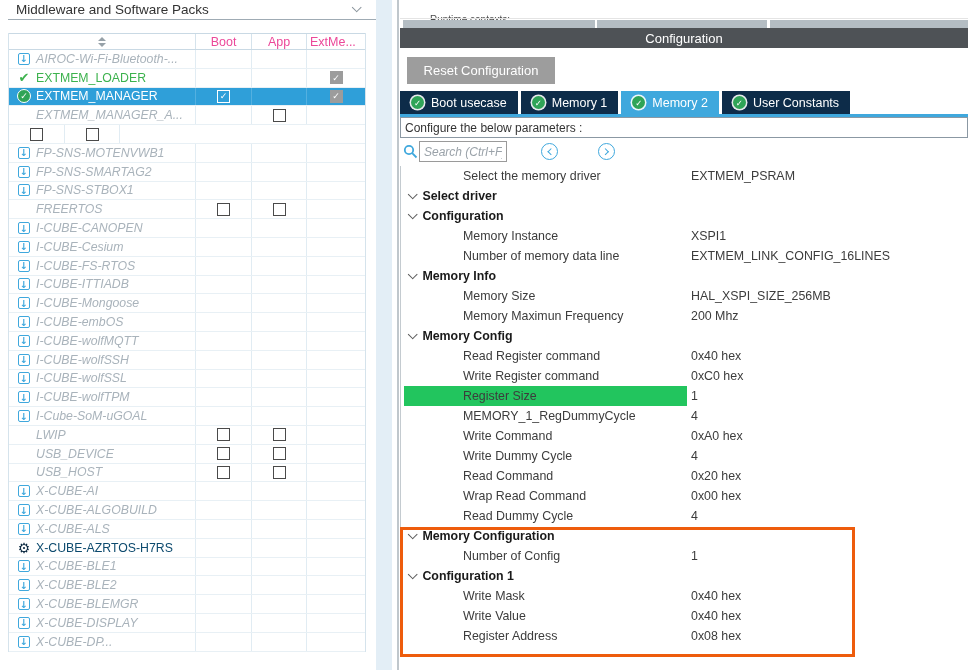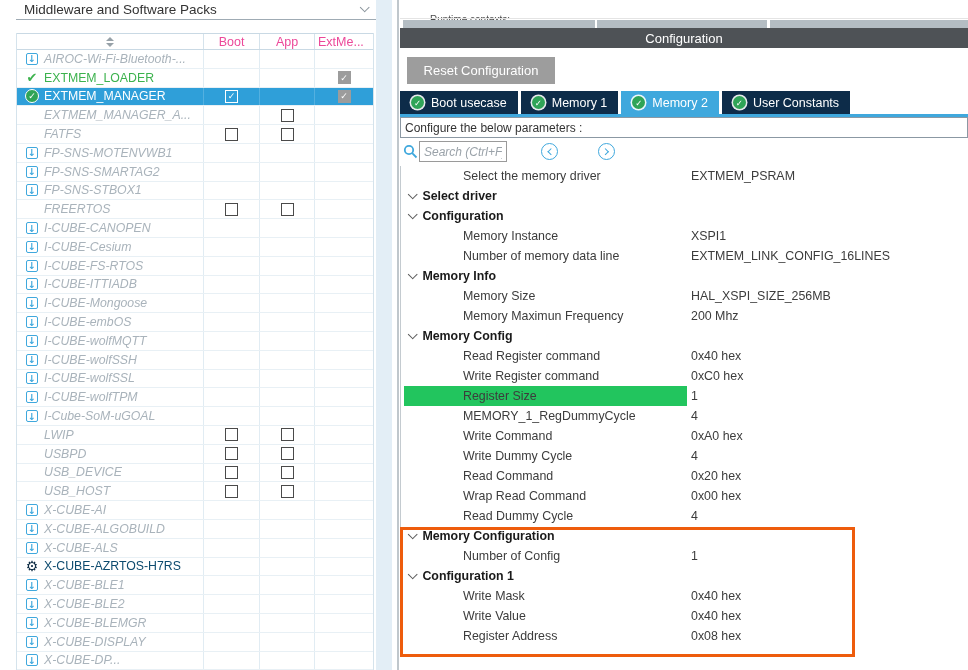"Middleware and Software Packs" .left-panel { left: 16px -> 8px }
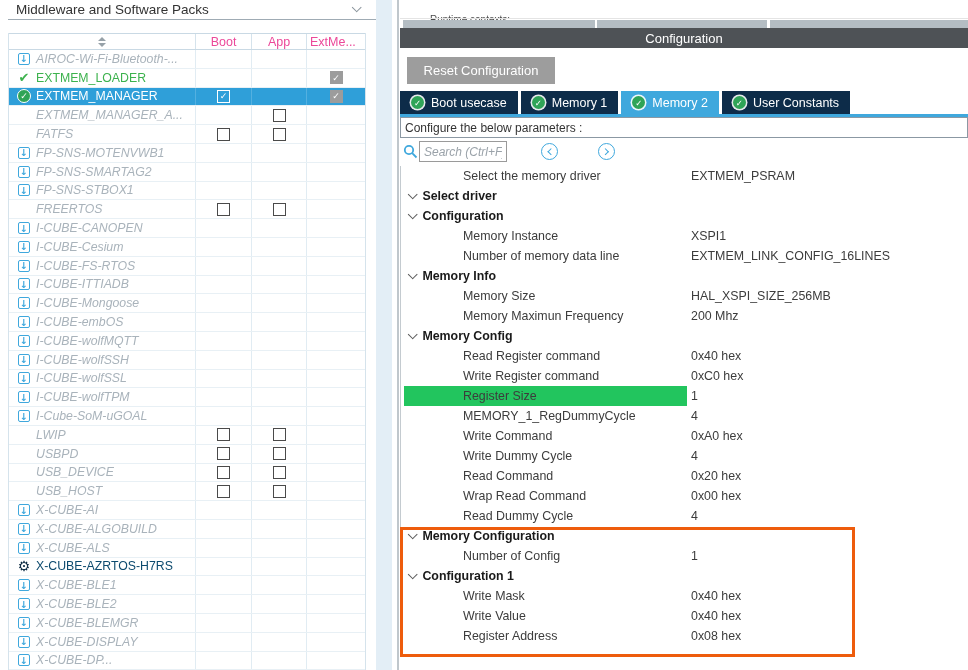"FATFS" div.cell-name { html: <div> <span> <span></span> </span> <span>FATFS</span> </div> -> none }
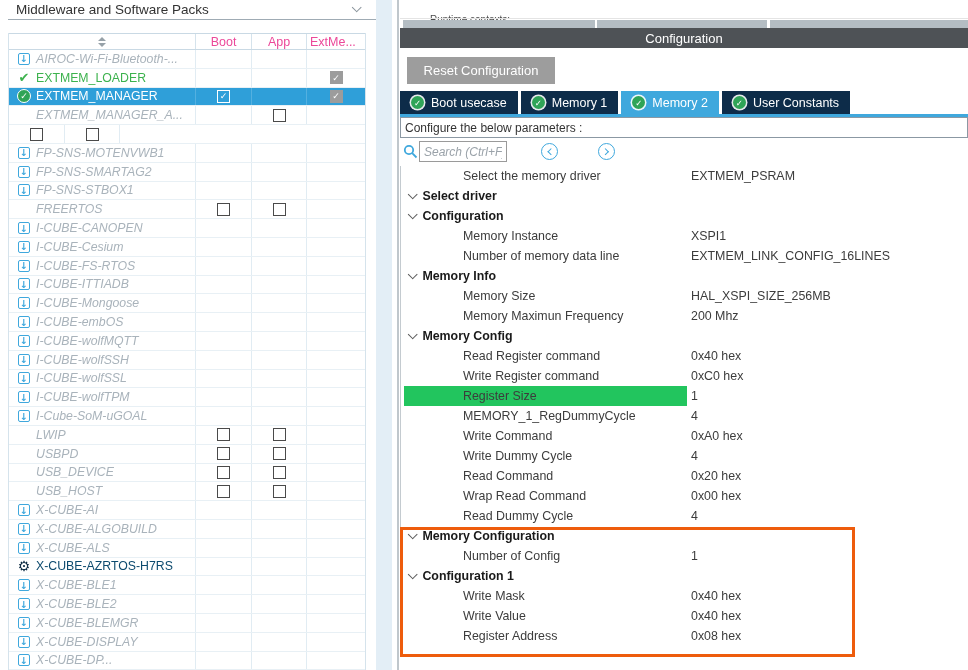"USBPD" div.mw-row { html: <div> <div> <span> <span></span> </span> <span>USBPD</span> </div> <div> <span></span> </div> <div> <span></span> </div> <div></div> </div> -> none }
